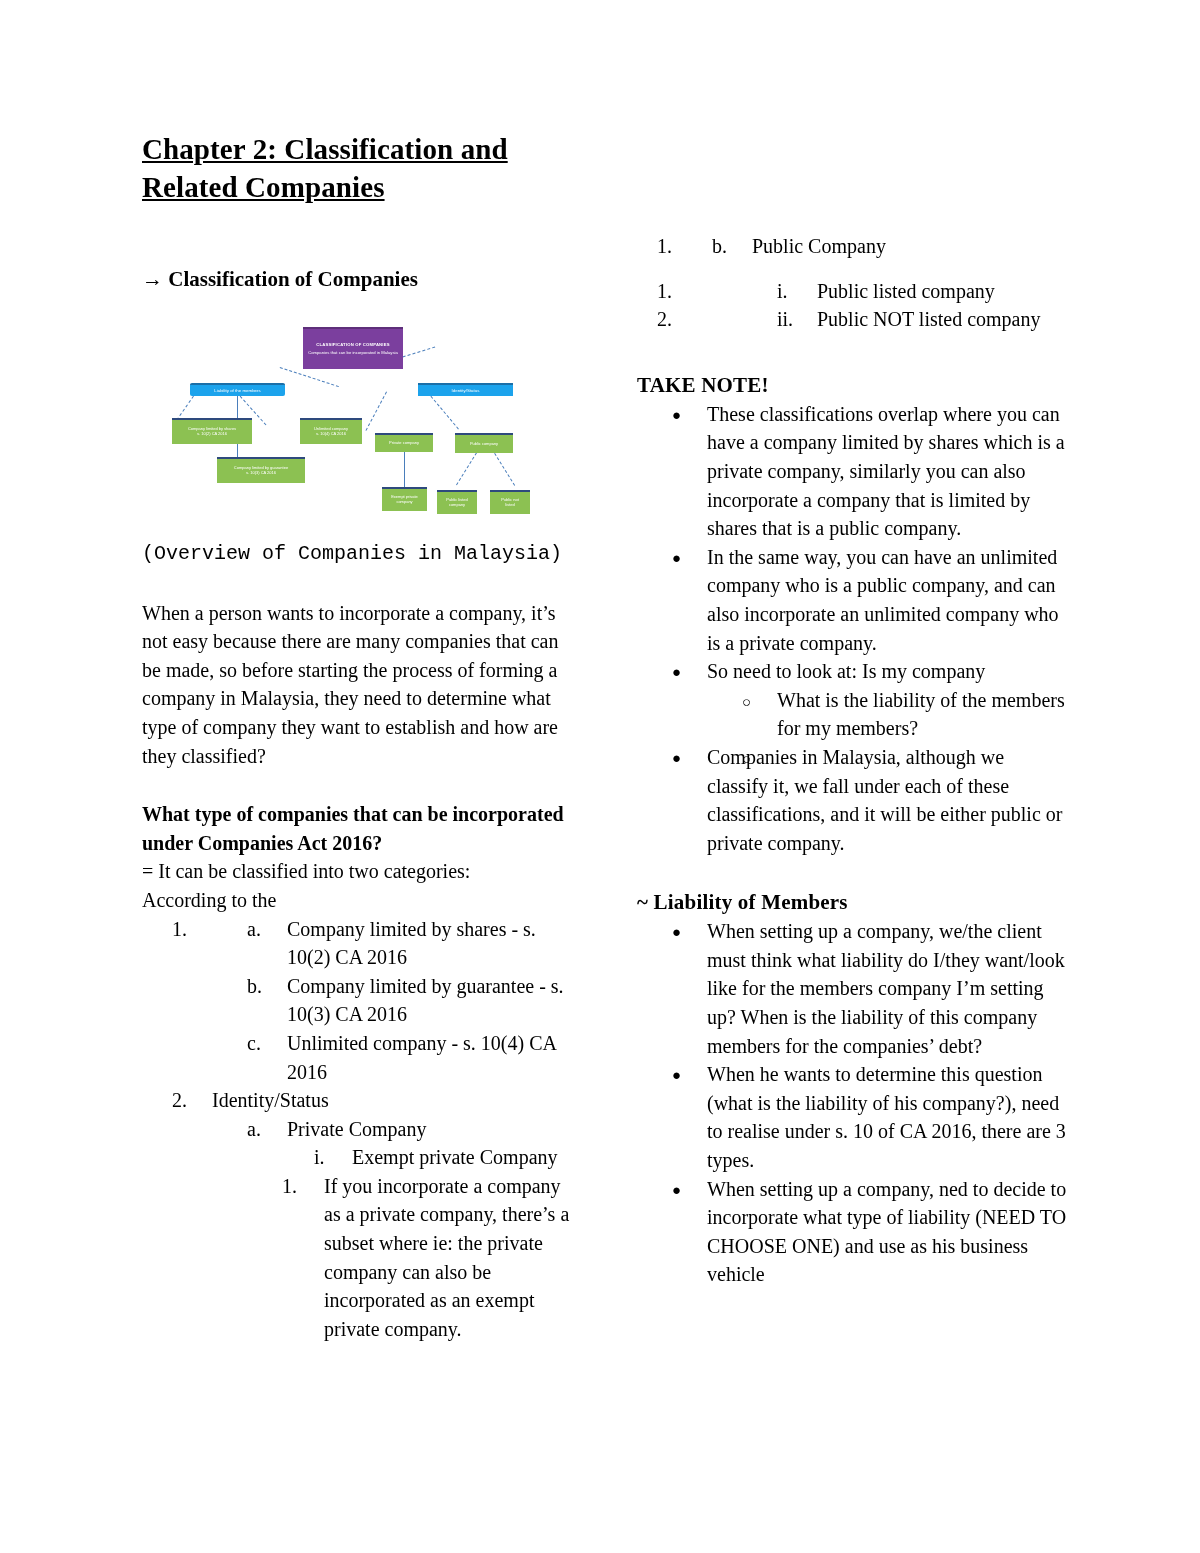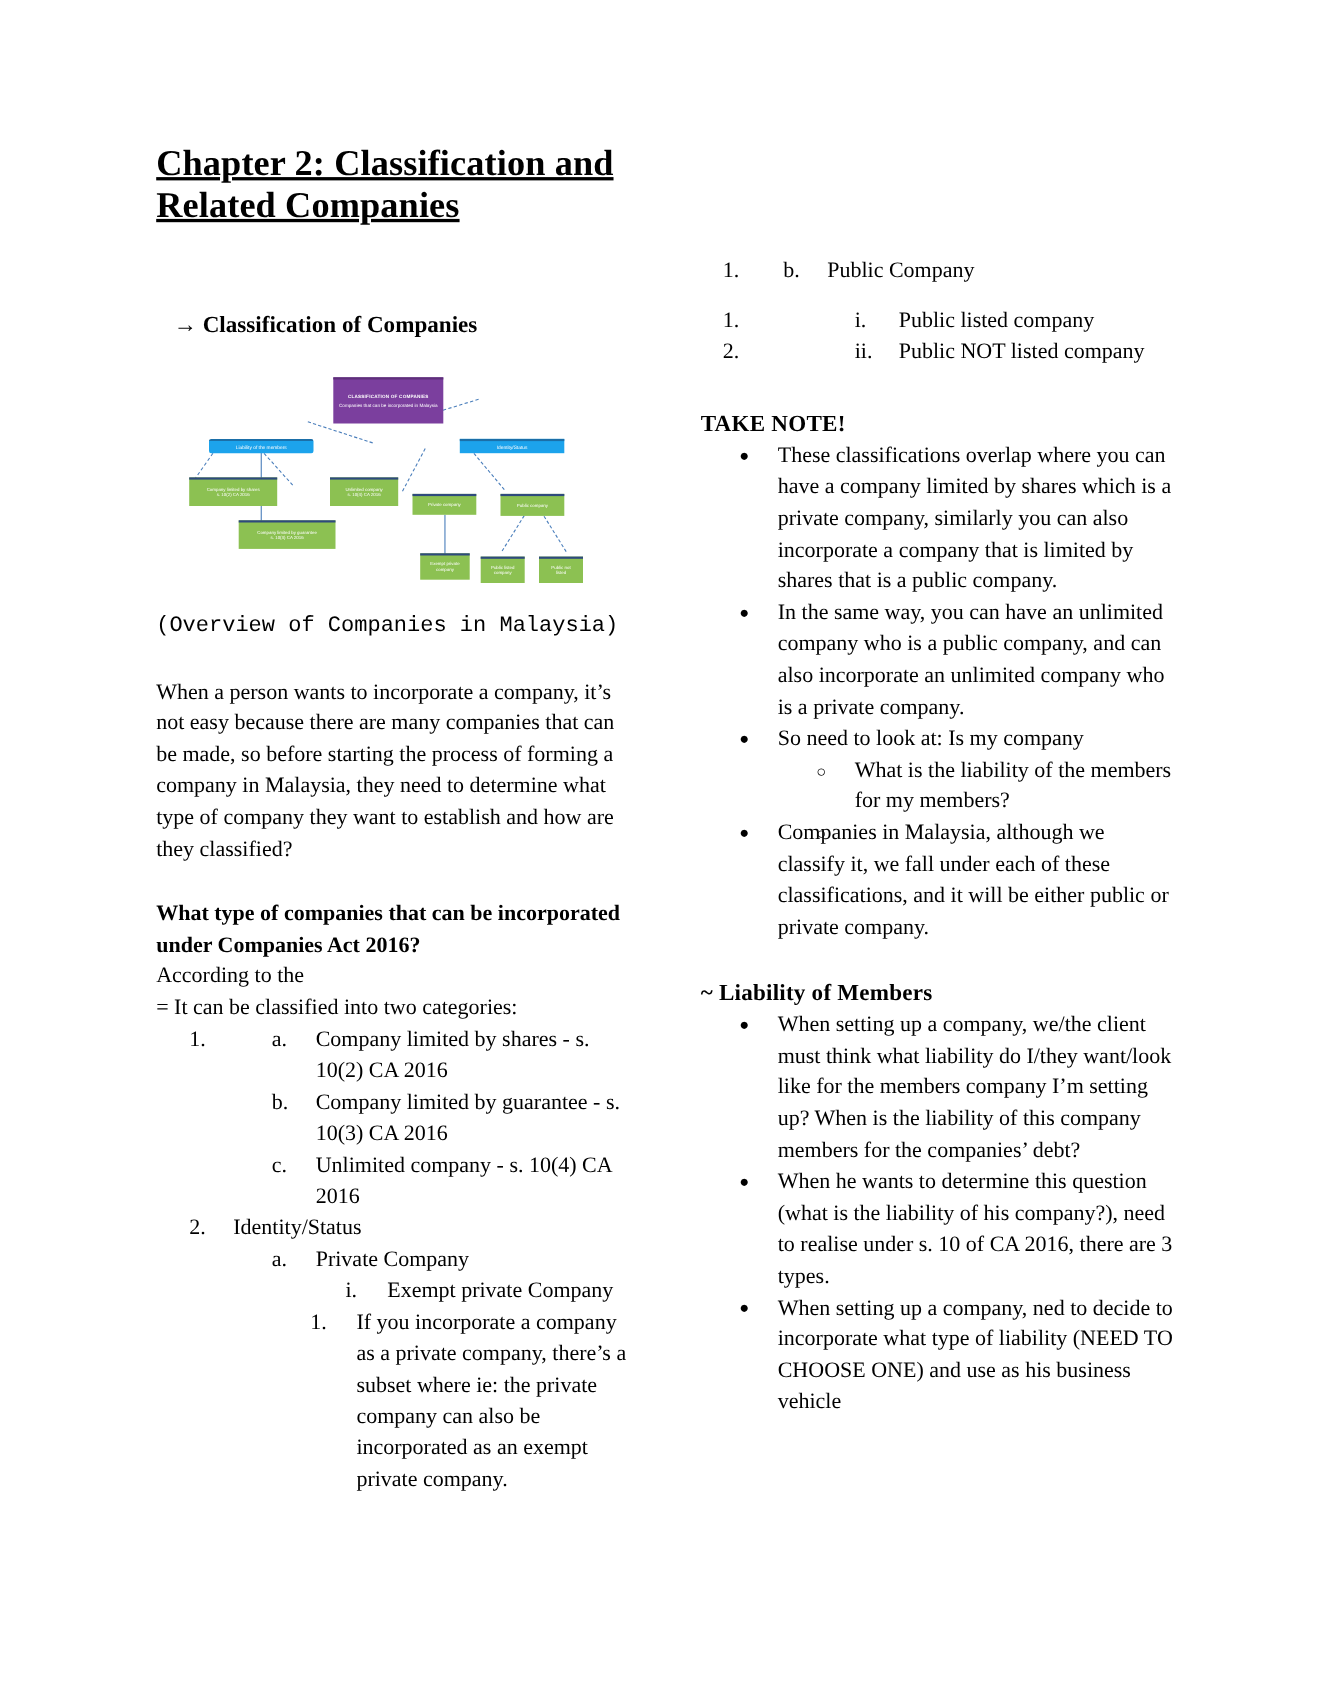"Chapter 2: Classification and Related" h1.doc-title { font-size: 33px -> 29px }
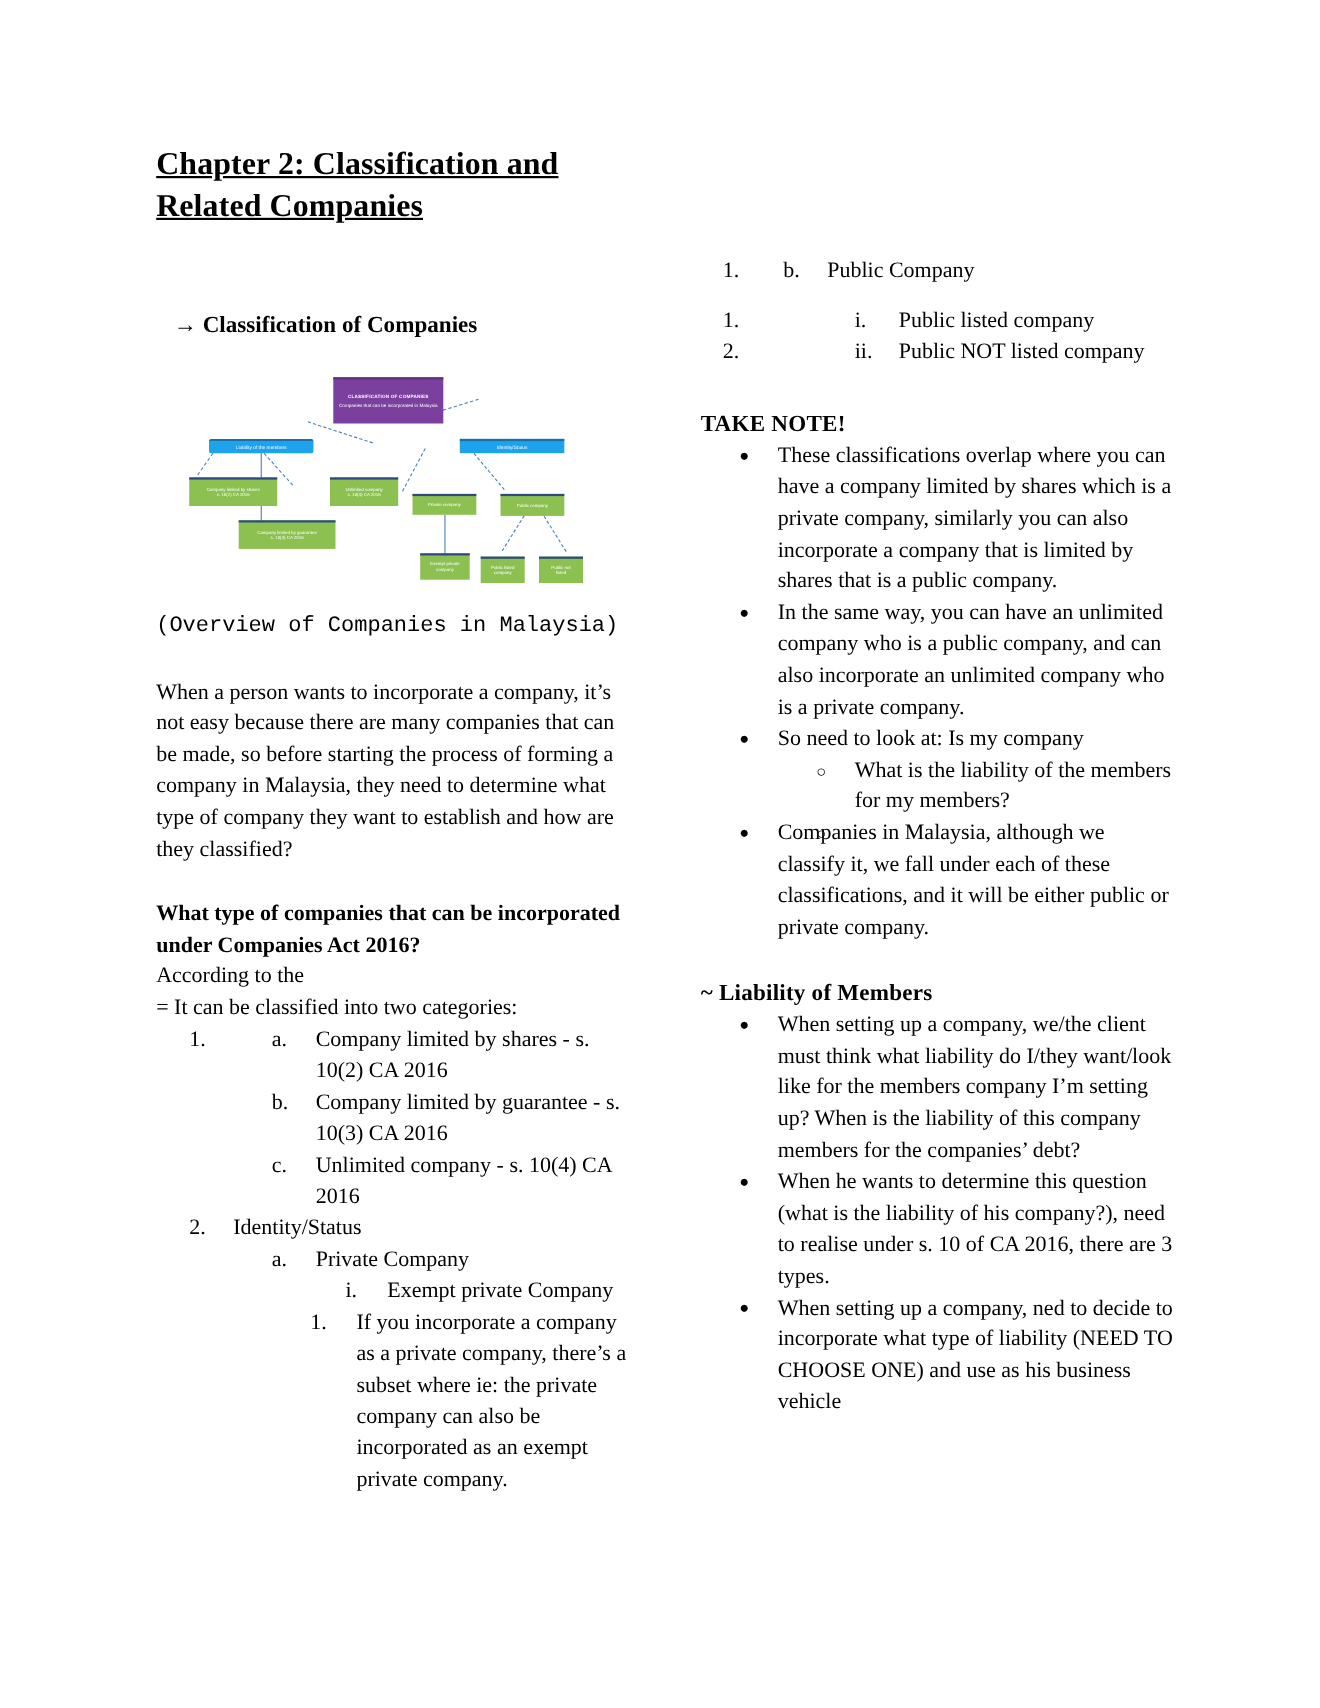"→ Classification of Companies" .sec-arrow { margin: 16px -> 0 }
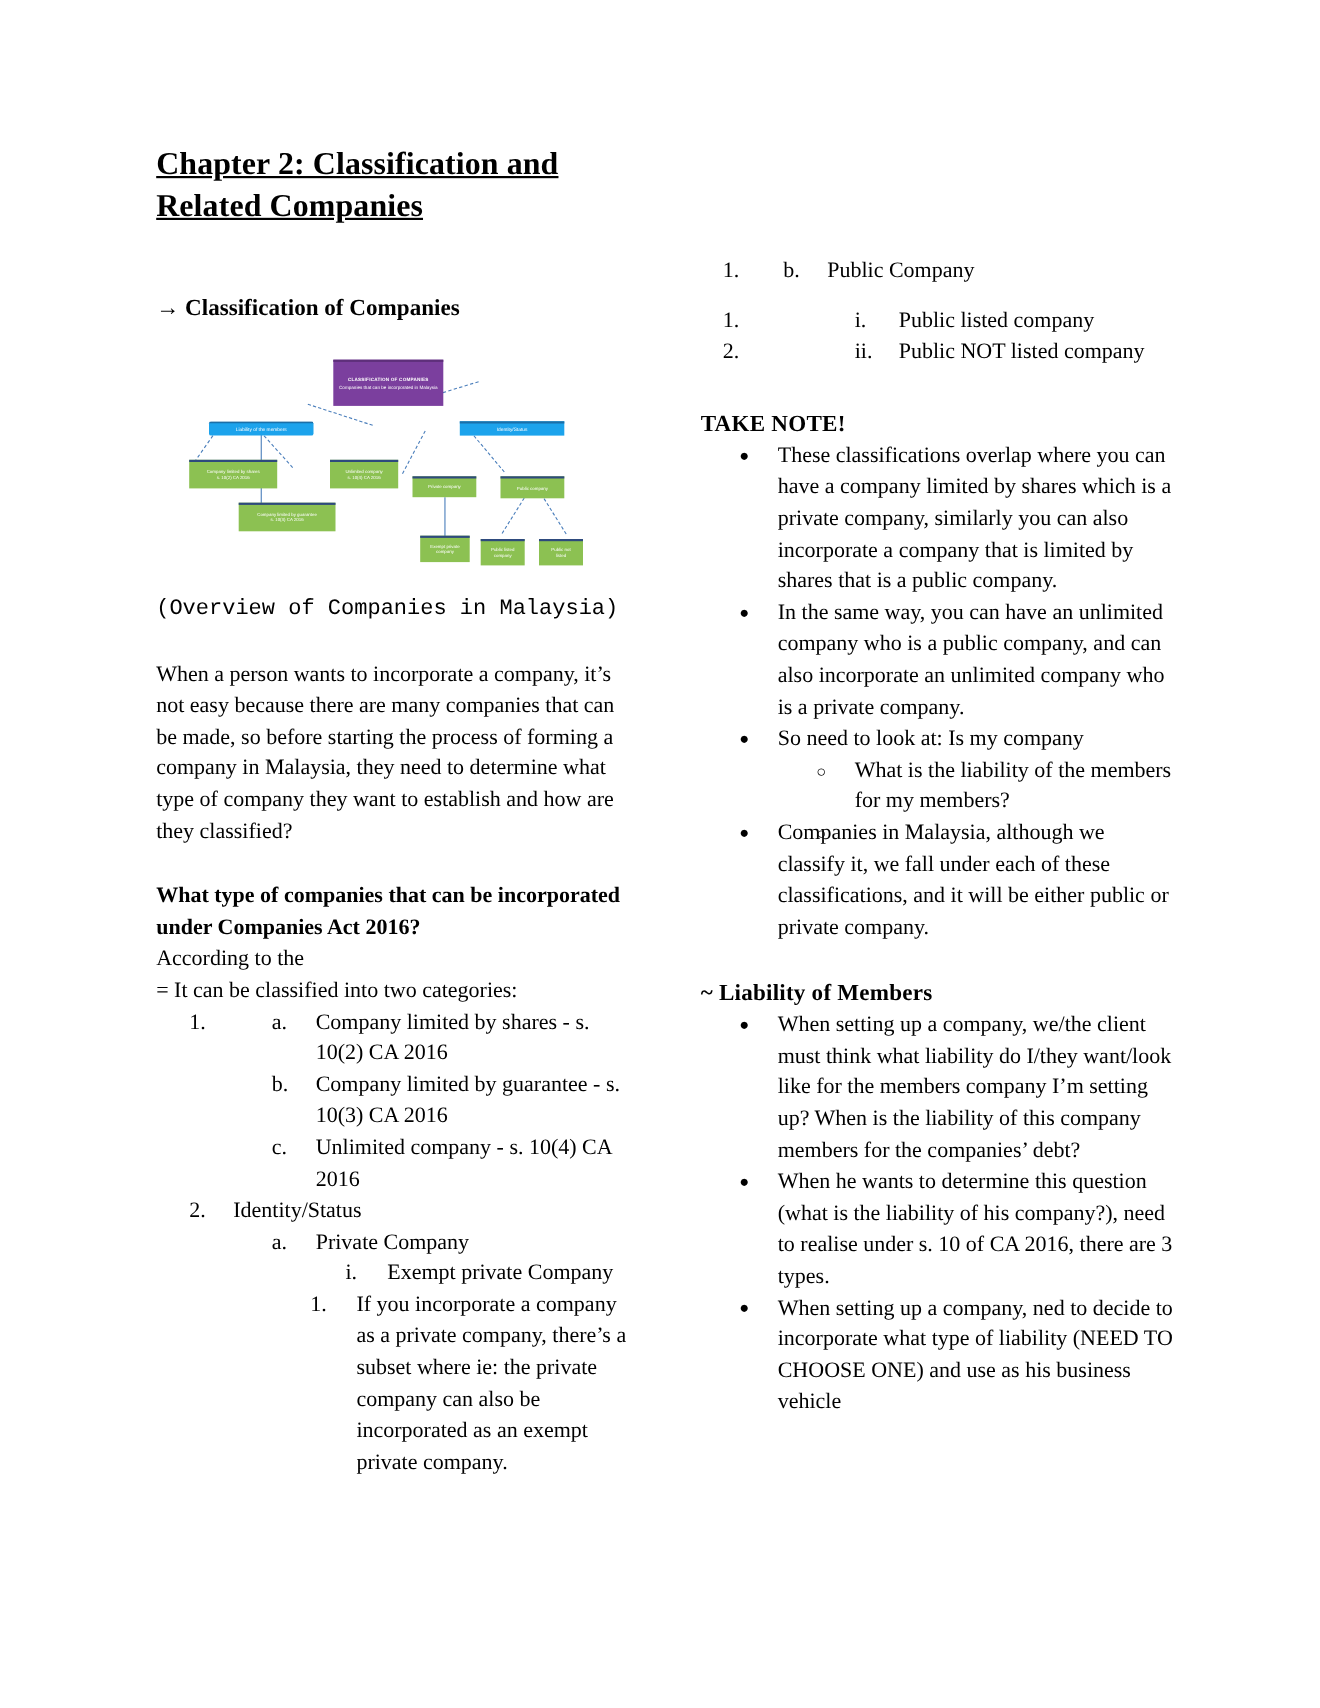"According to the" p.para { order: before "= It can be classified" -> after "= It can be classified" }
